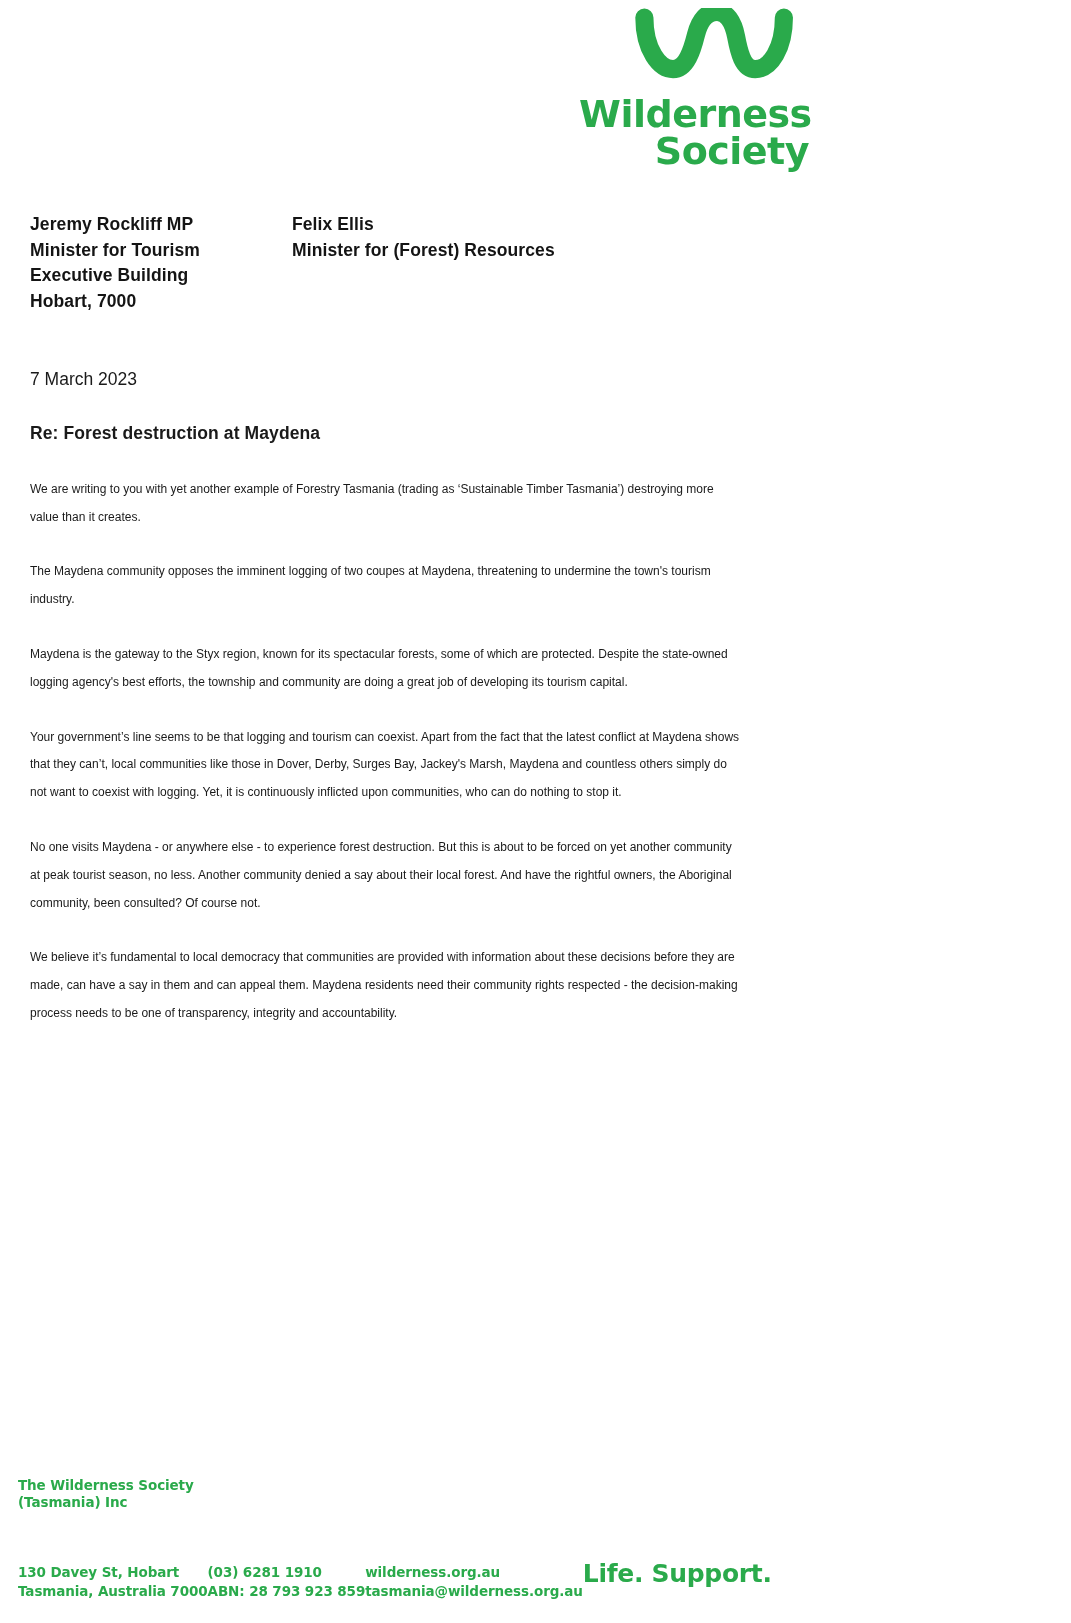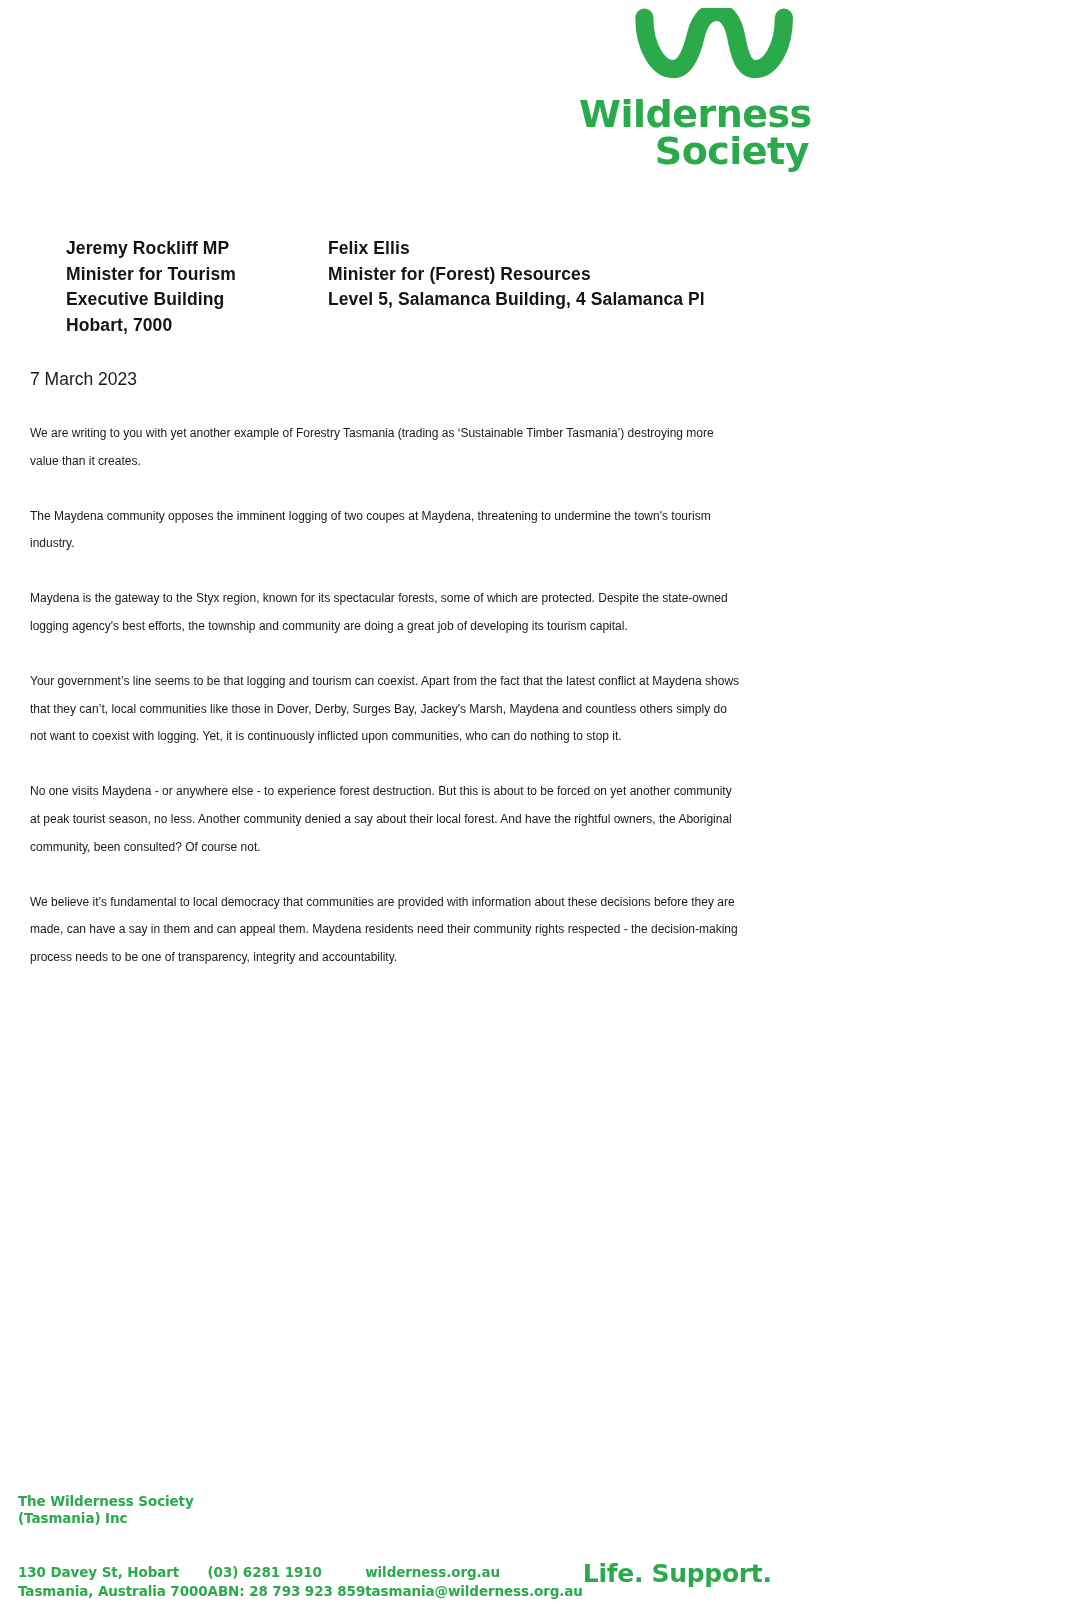"Jeremy Rockliff MP" .recipients { margin-left: 36px -> none; top: 236px -> 212px }
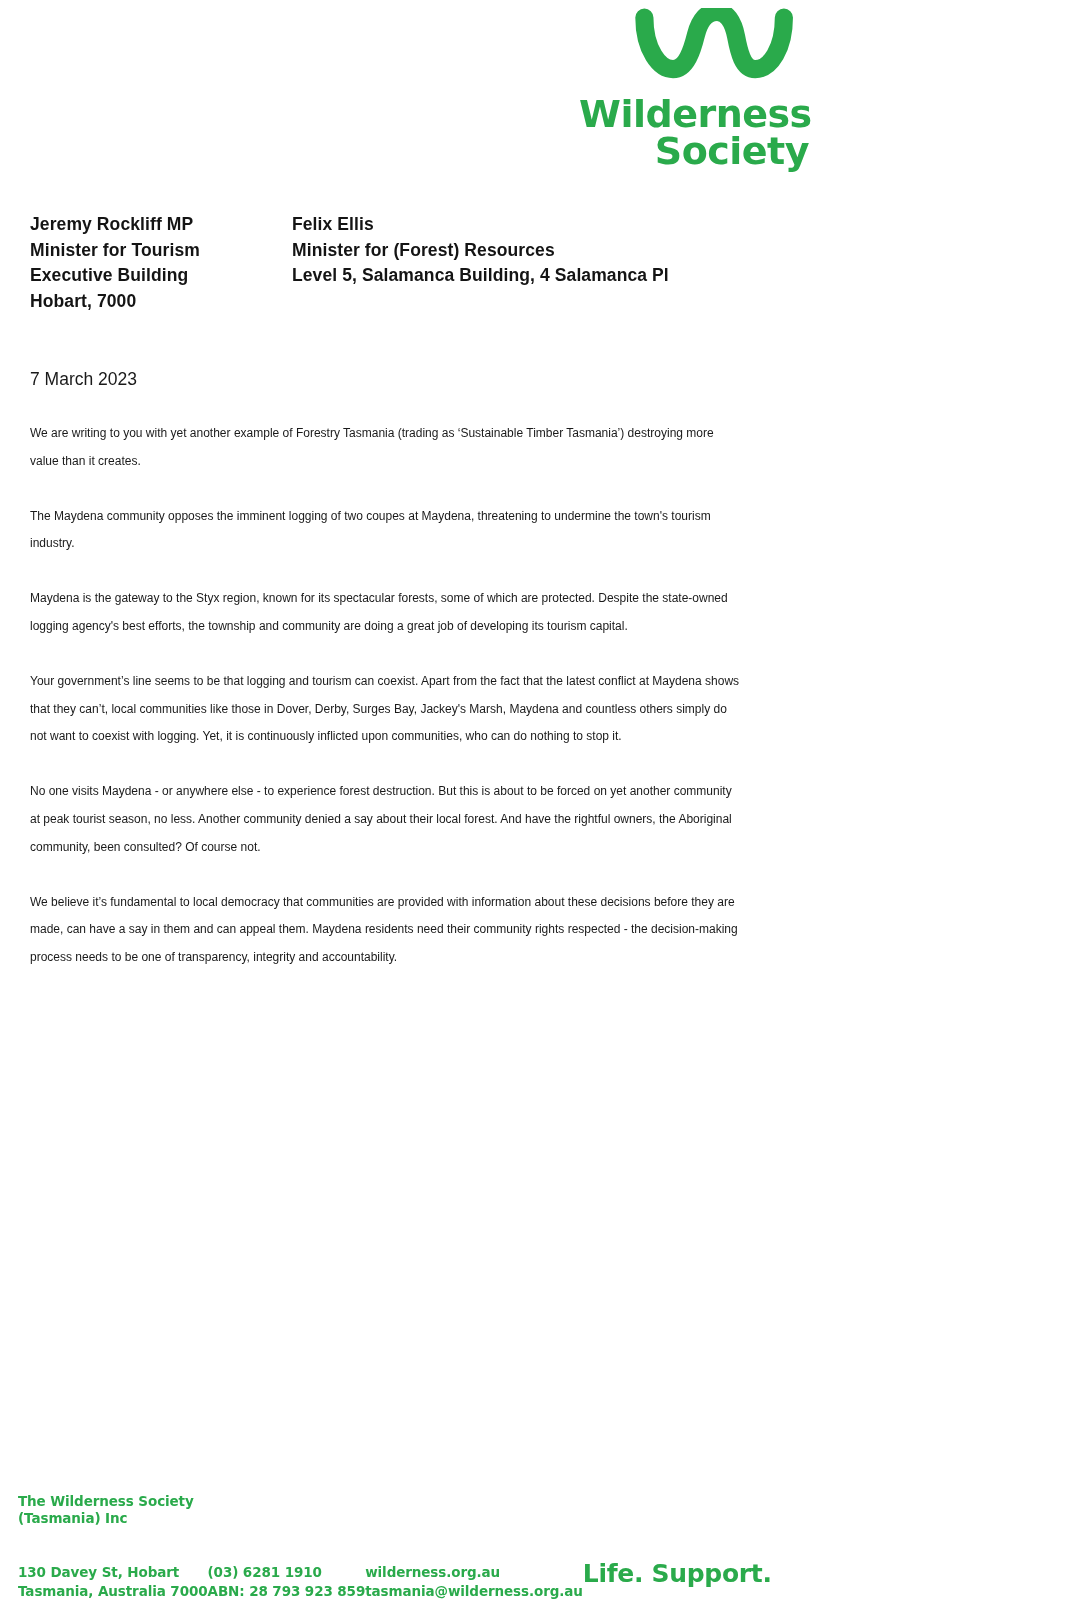"Level 5, Salamanca Building, 4" span.recipient-line { html: <span>Level 5, Salamanca Building, 4 Salamanca Pl</span> -> none }
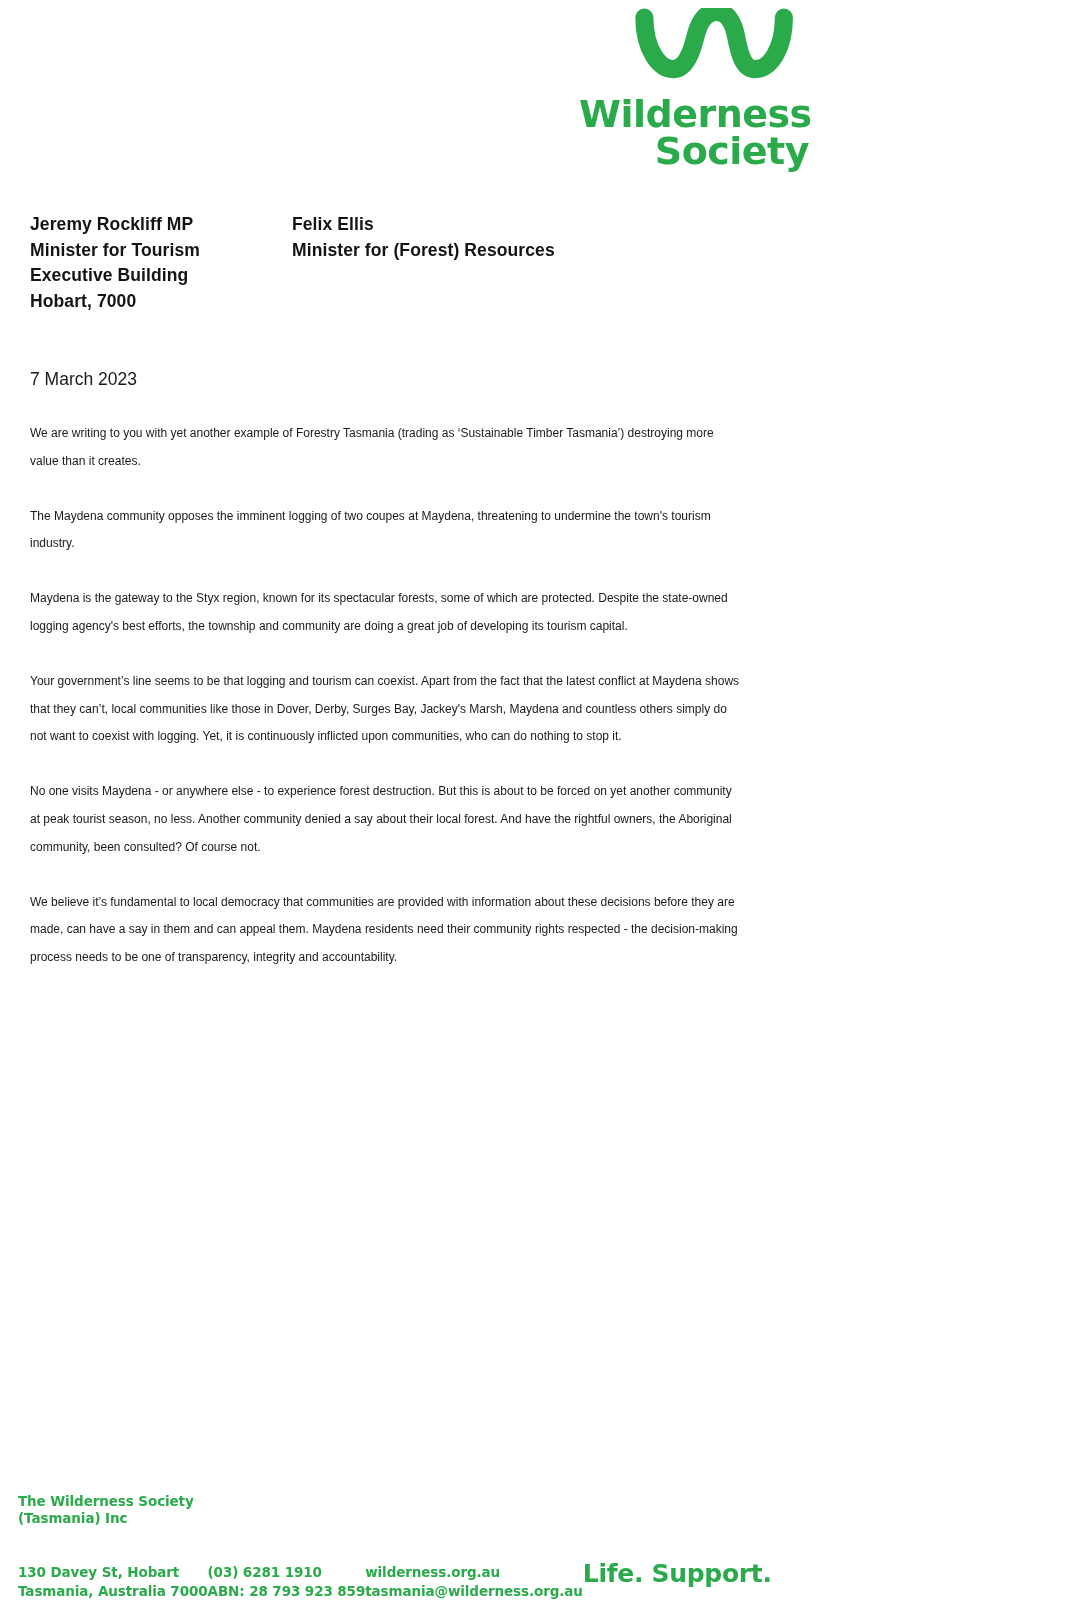"Re: Forest destruction at Maydena" div.subject { html: none -> <div>Re: Forest destruction at Maydena</div> }
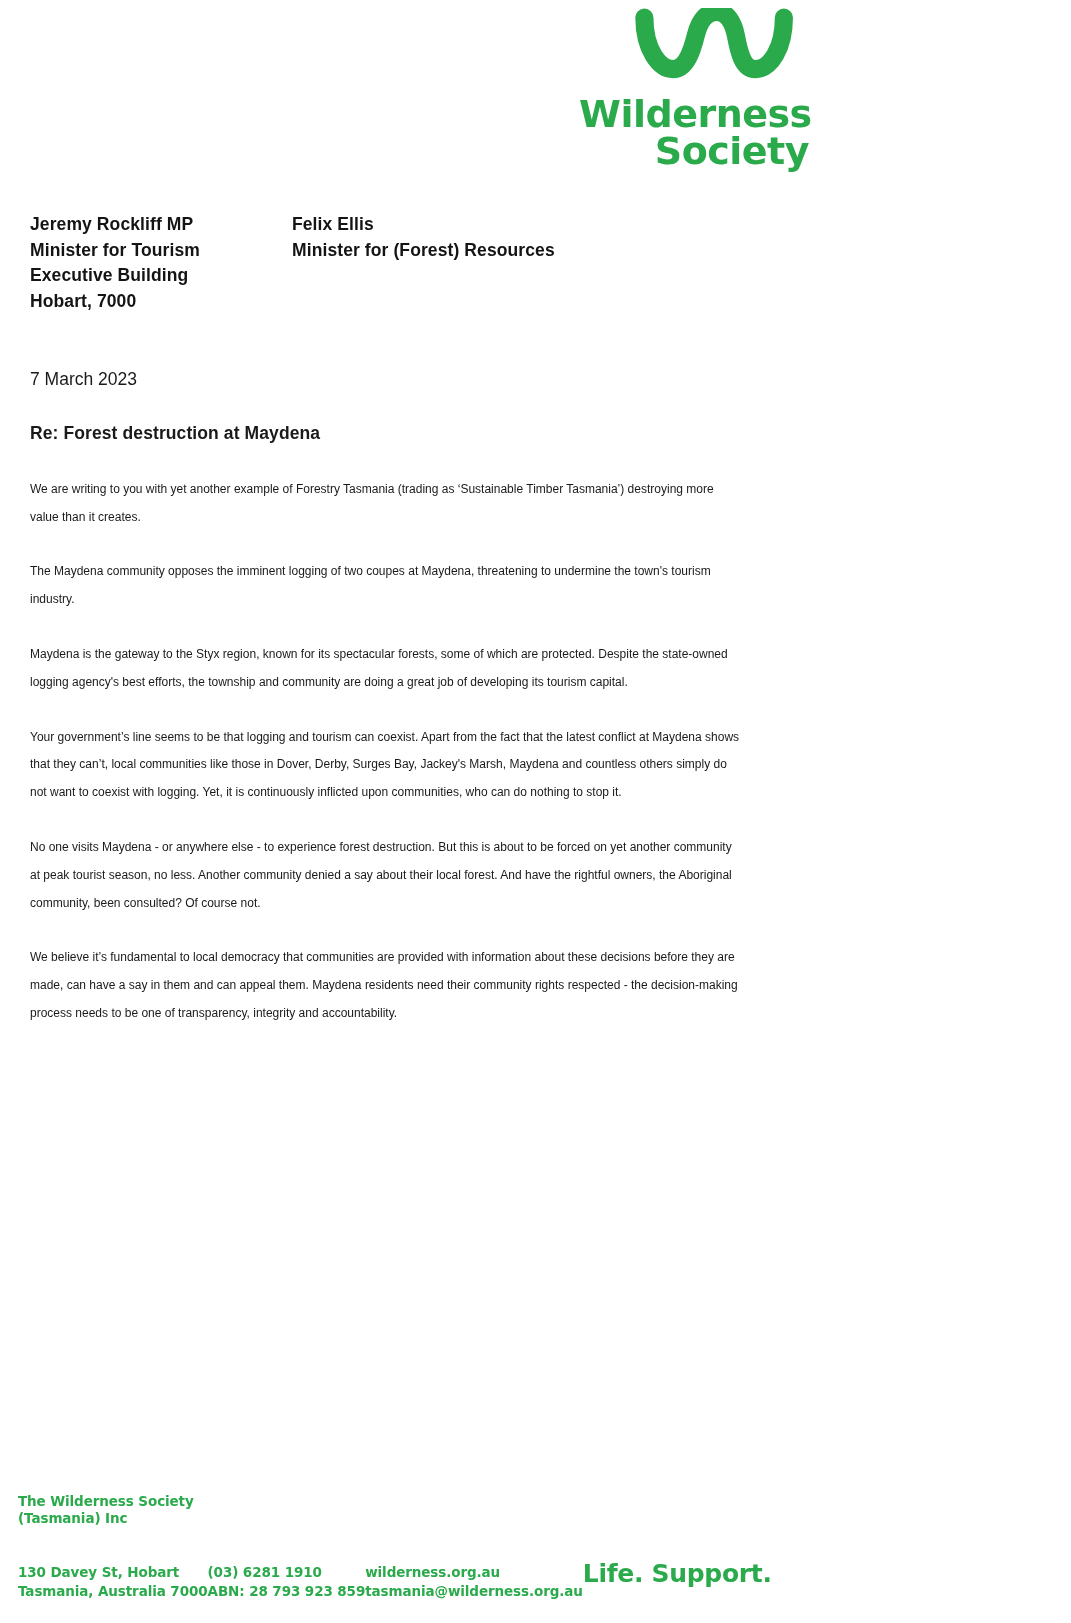"The Wilderness Society" .footer-org { margin-bottom: 36px -> 52px }
